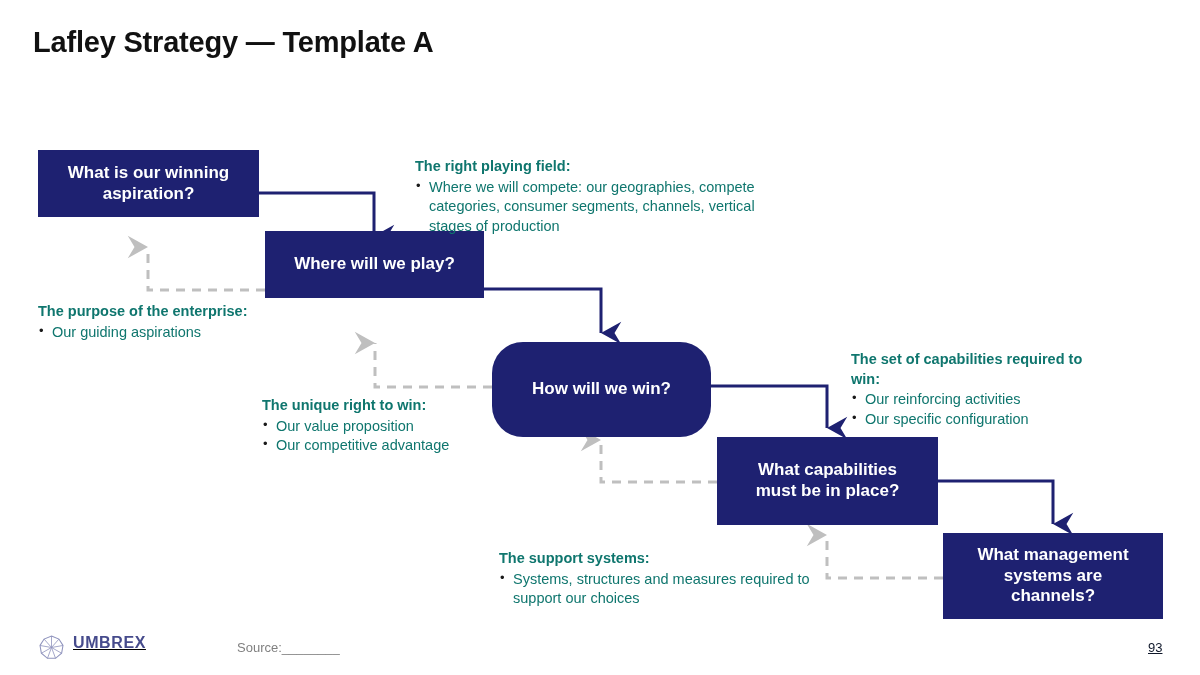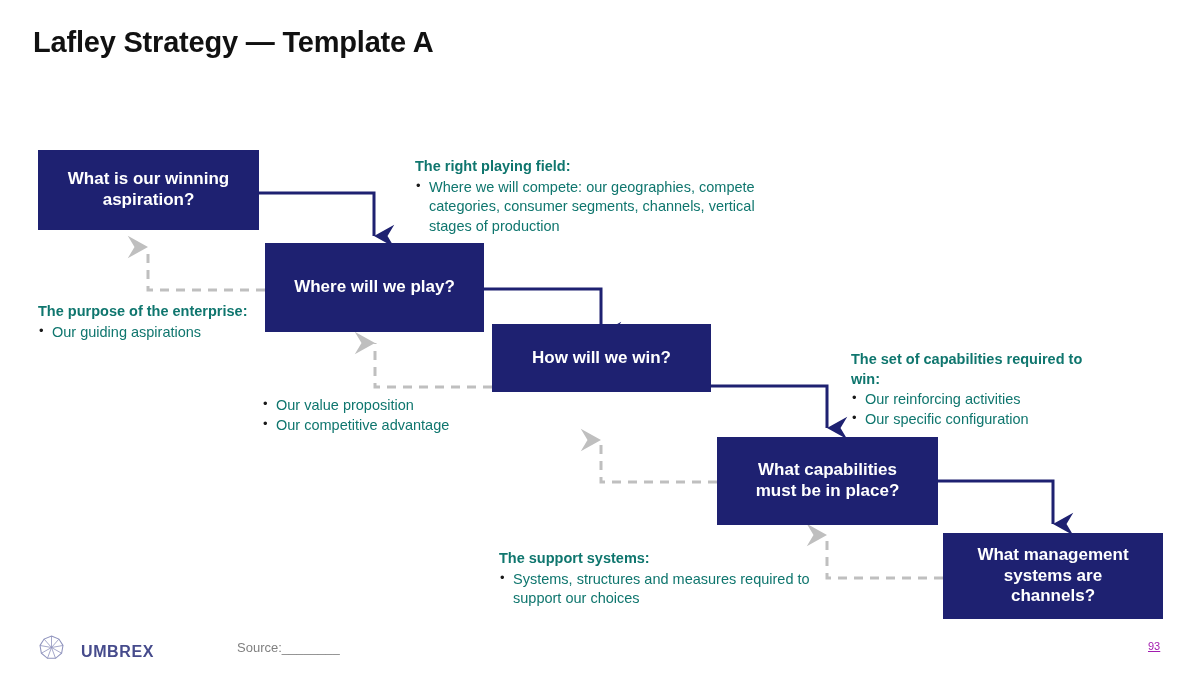"What is our winning" #box-aspiration { height: 80px -> 67px }
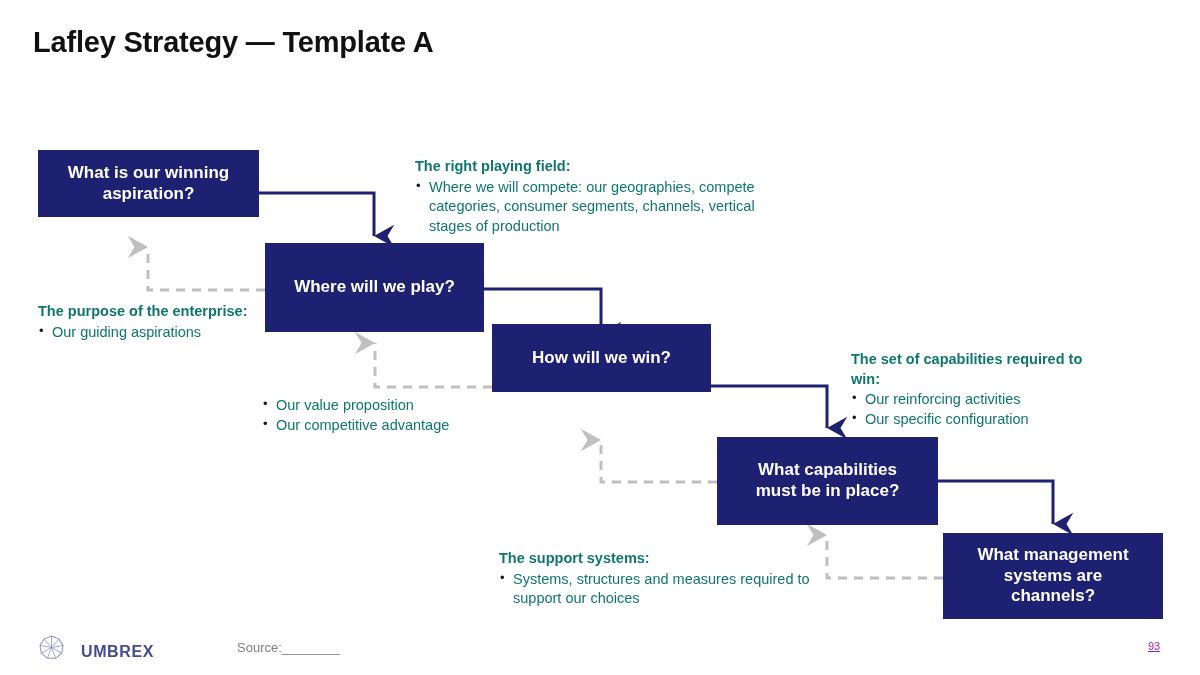"Where will we play?" #box-where-play { height: 89px -> 67px; top: 243px -> 231px }
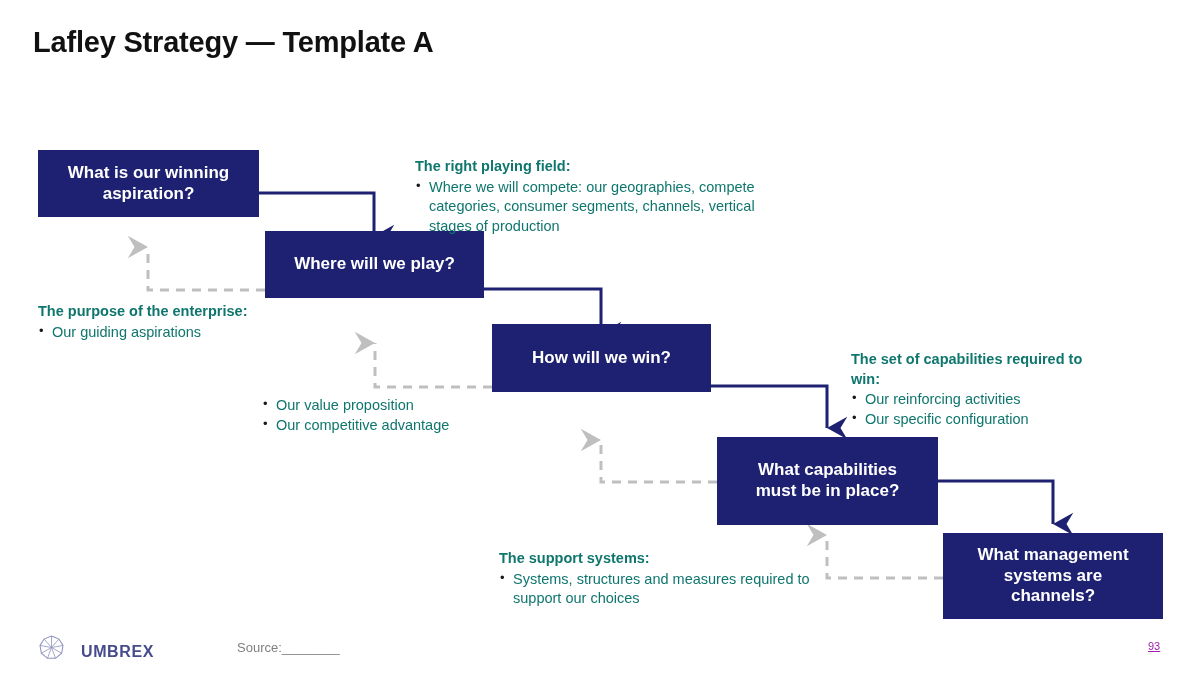"How will we win?" #box-how-win { border-radius: none -> 31px; height: 68px -> 95px; top: 324px -> 342px }
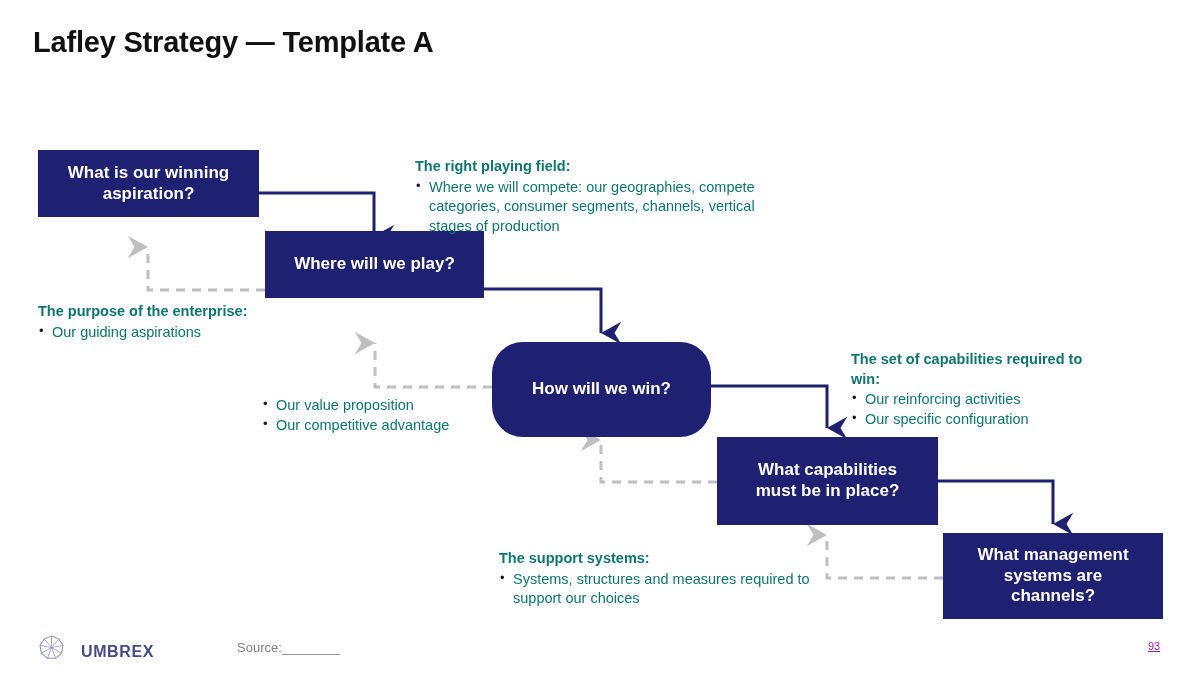"The unique right to win:" span.anno-title { html: none -> <span>The unique right to win:</span> }
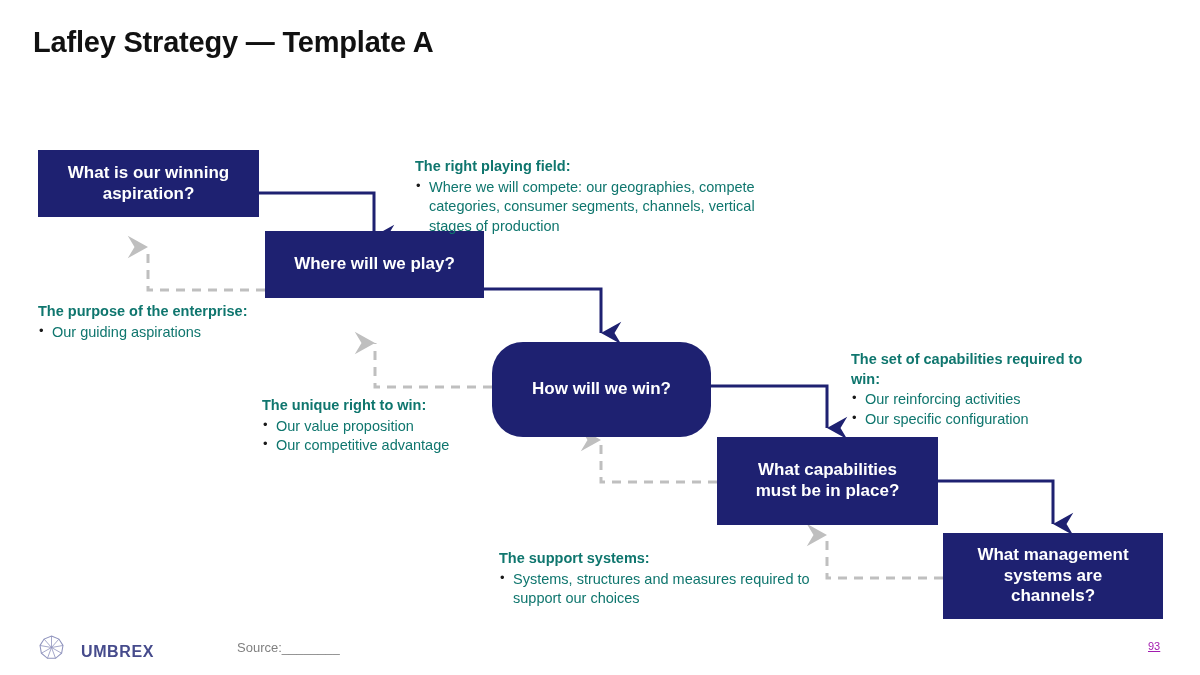"UMBREX" #footer-logo { align-items: flex-end -> flex-start; gap: 16px -> 8px; text-decoration: none -> underline }
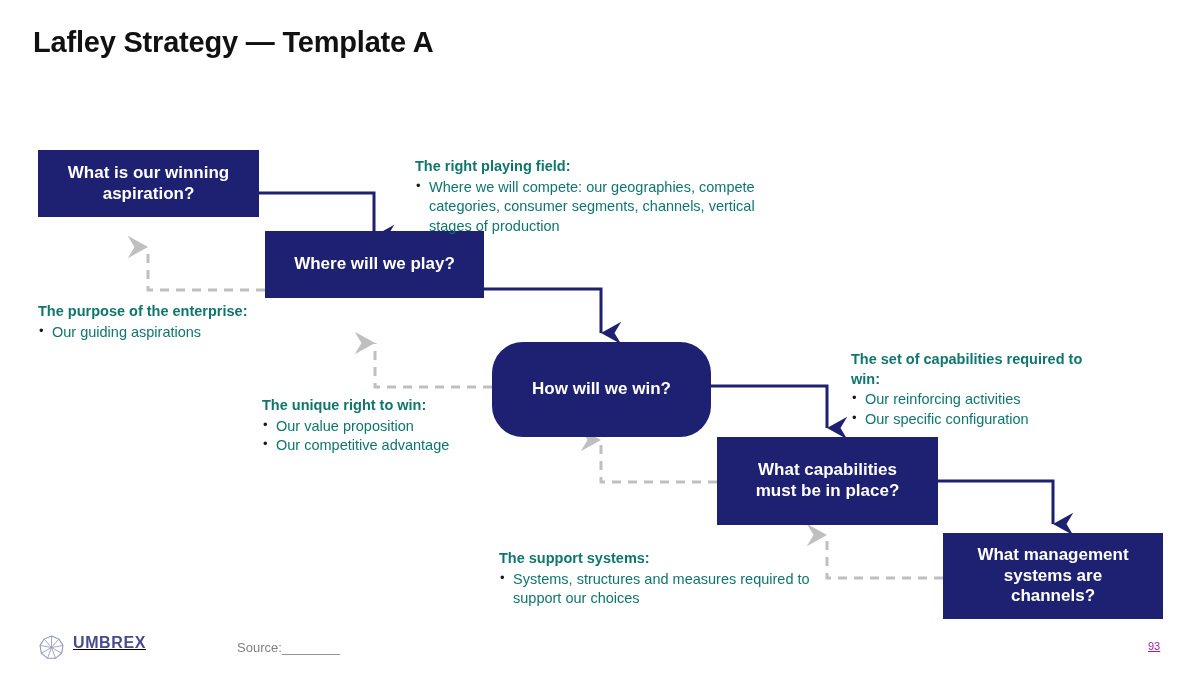"93" #footer-page { color: #a21caf -> #0f172a; font-size: 11px -> 13px }
